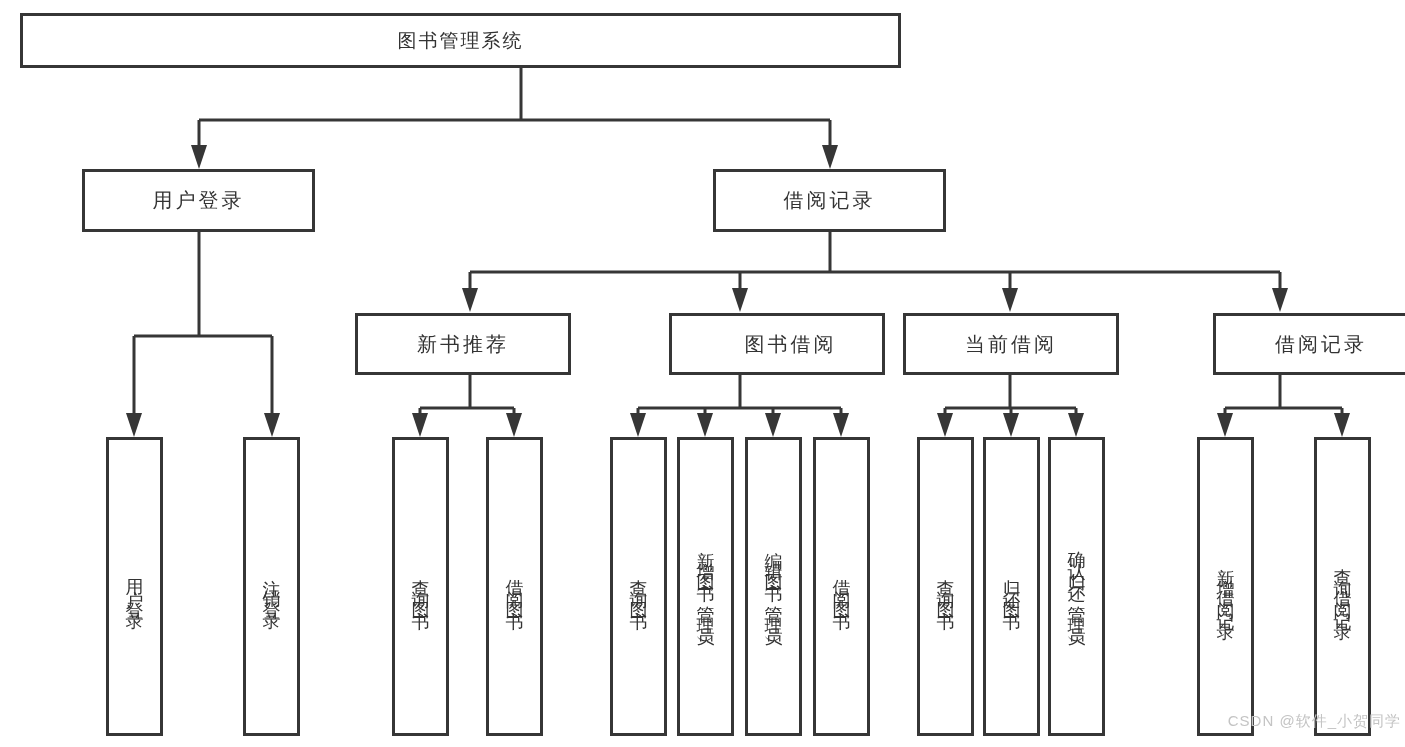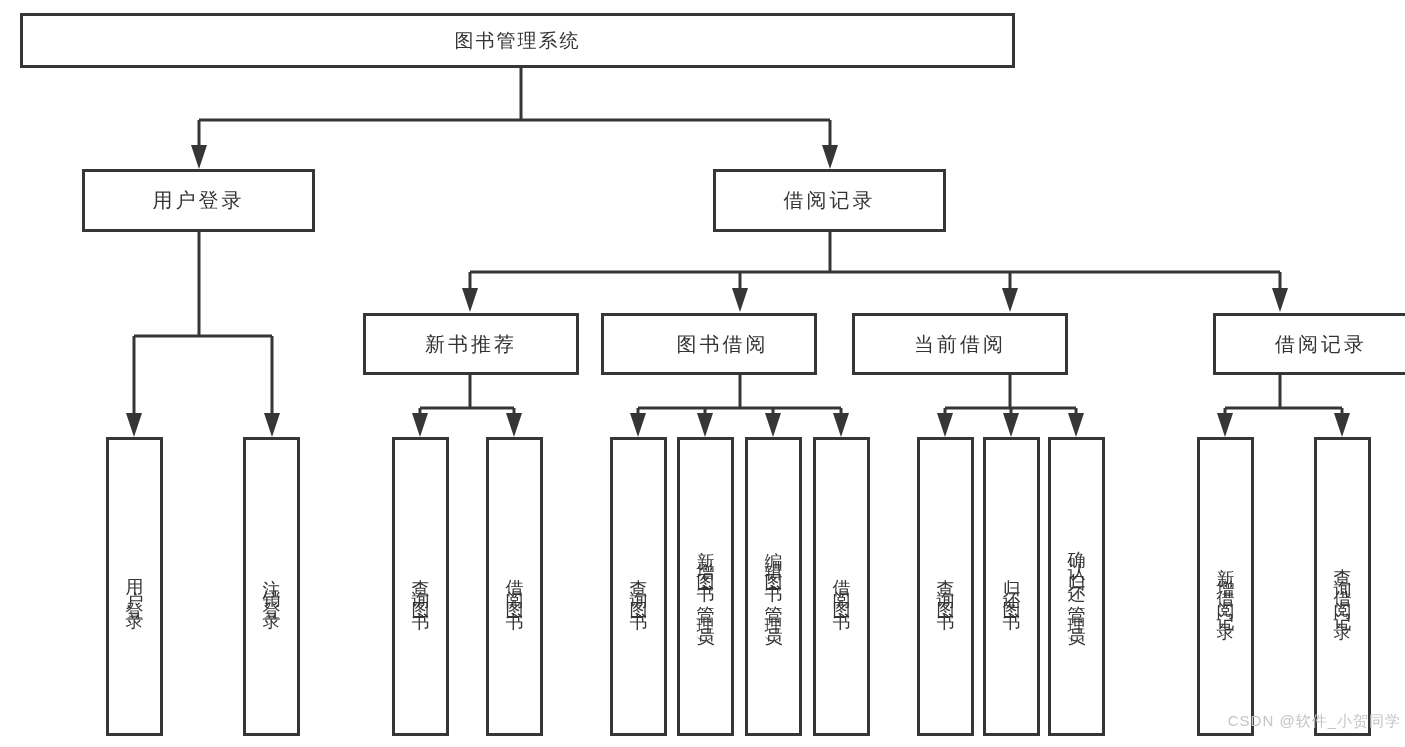"图书管理系统" .root-box { width: 995px -> 881px }
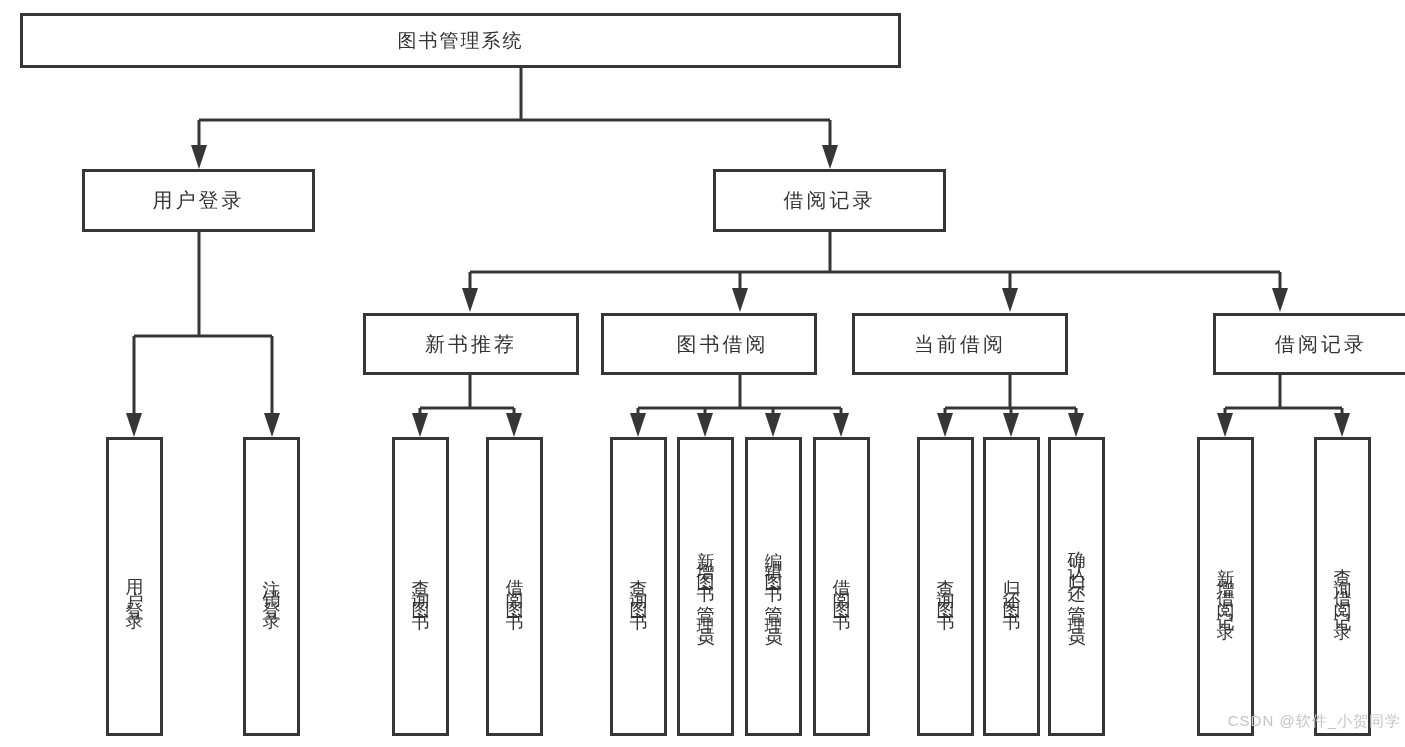"新书推荐" div.box { left: 363px -> 355px }
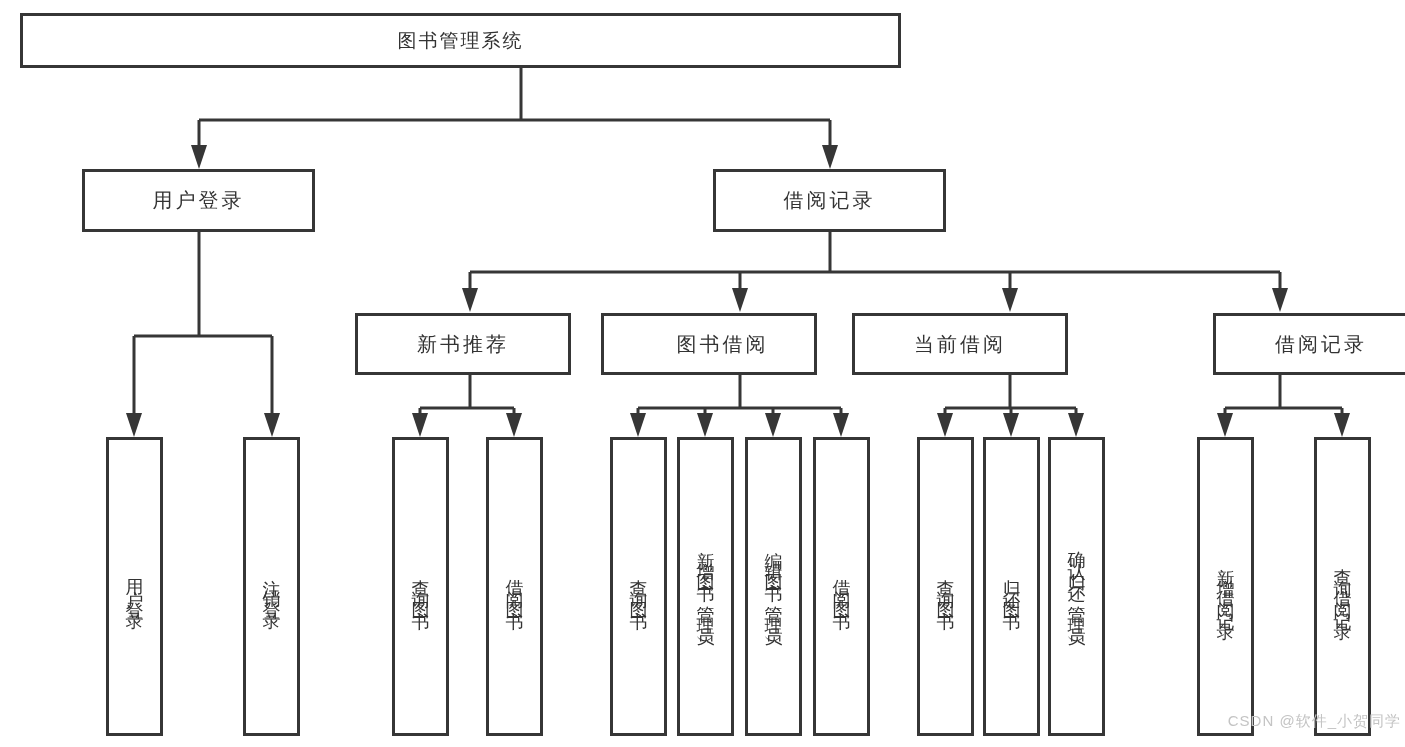"图书借阅" div.box { left: 601px -> 669px }
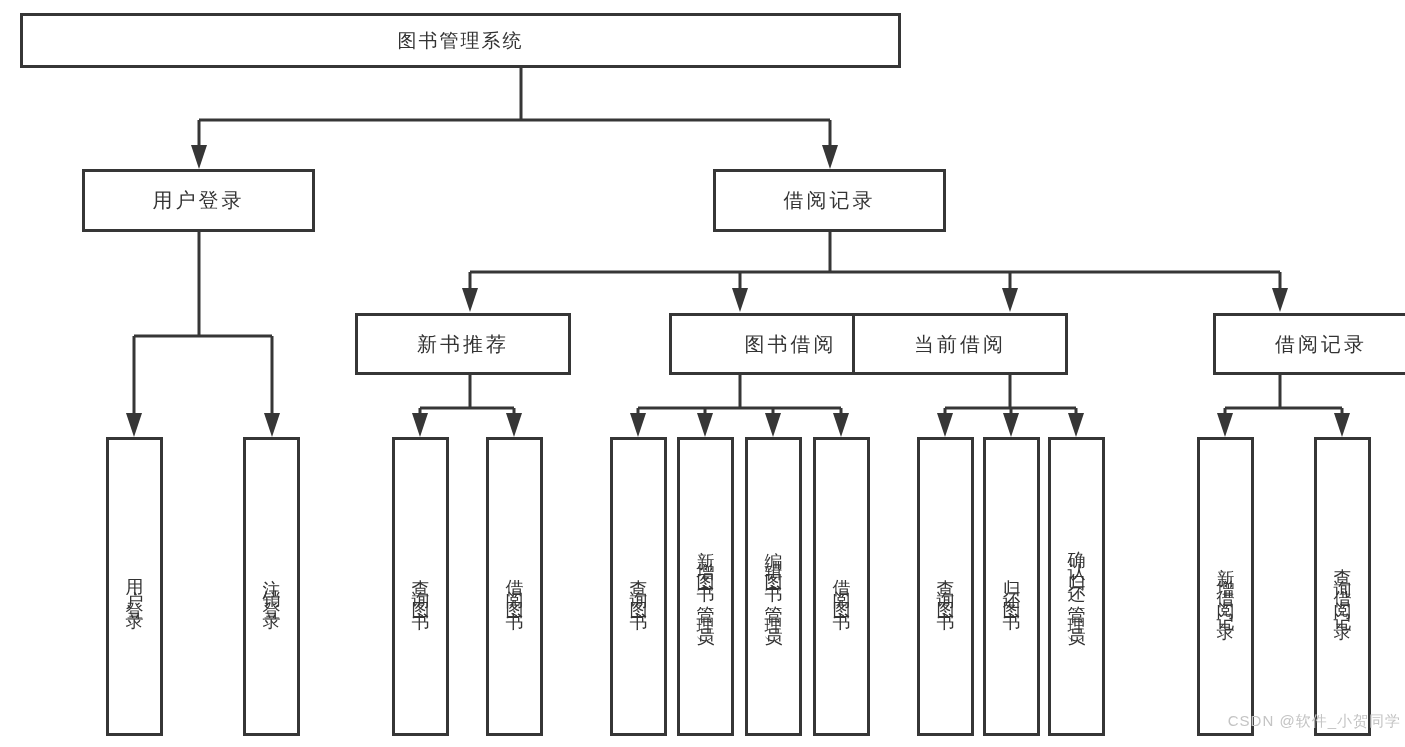"当前借阅" div.box { left: 852px -> 903px }
